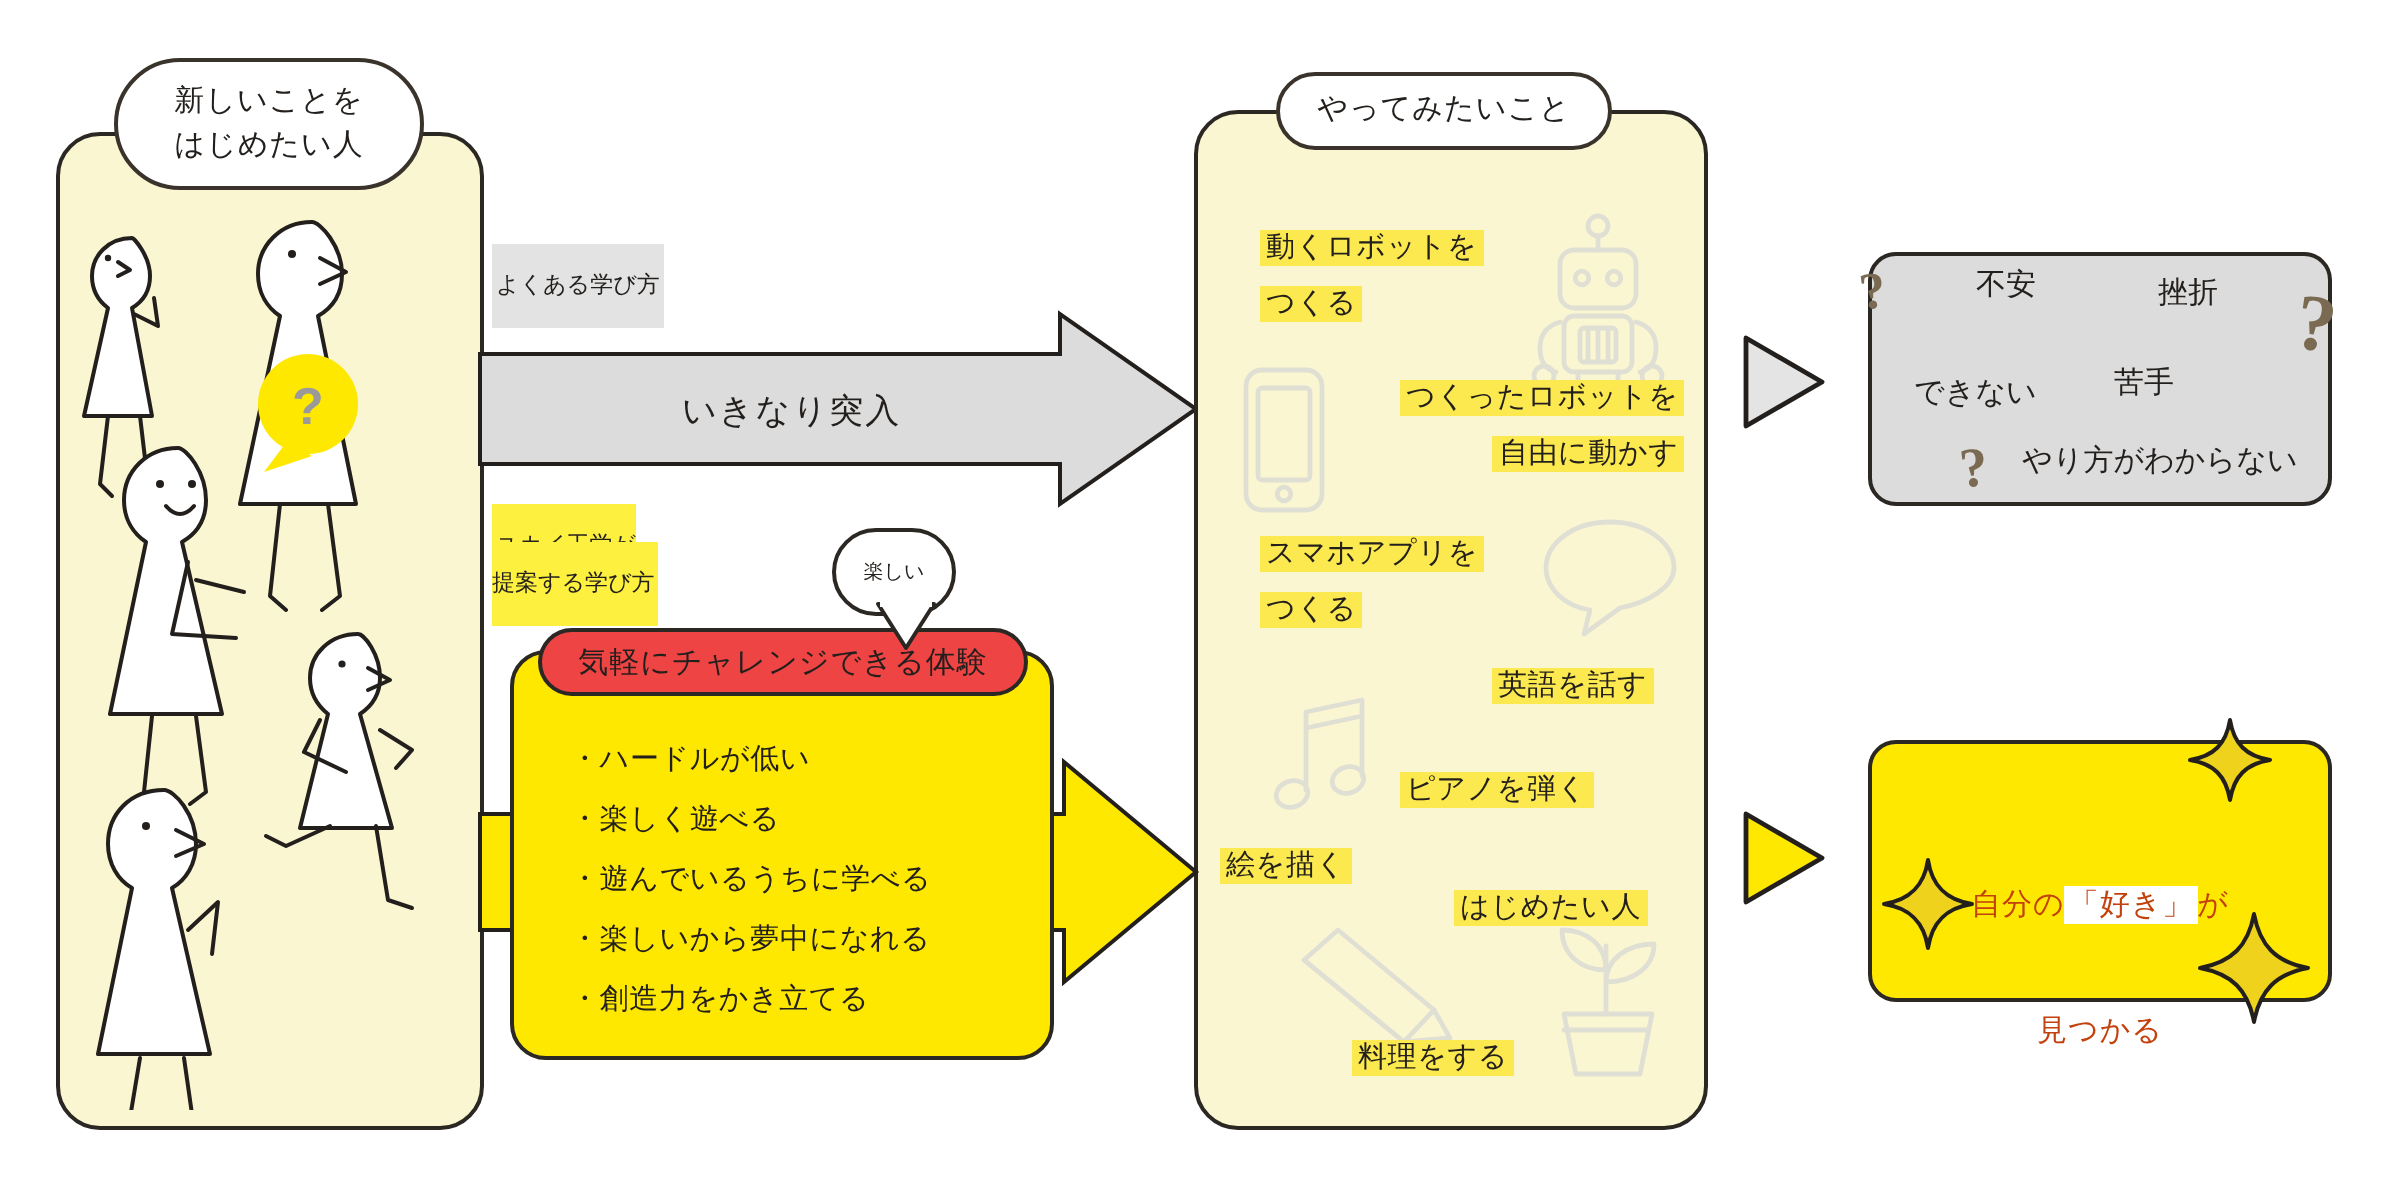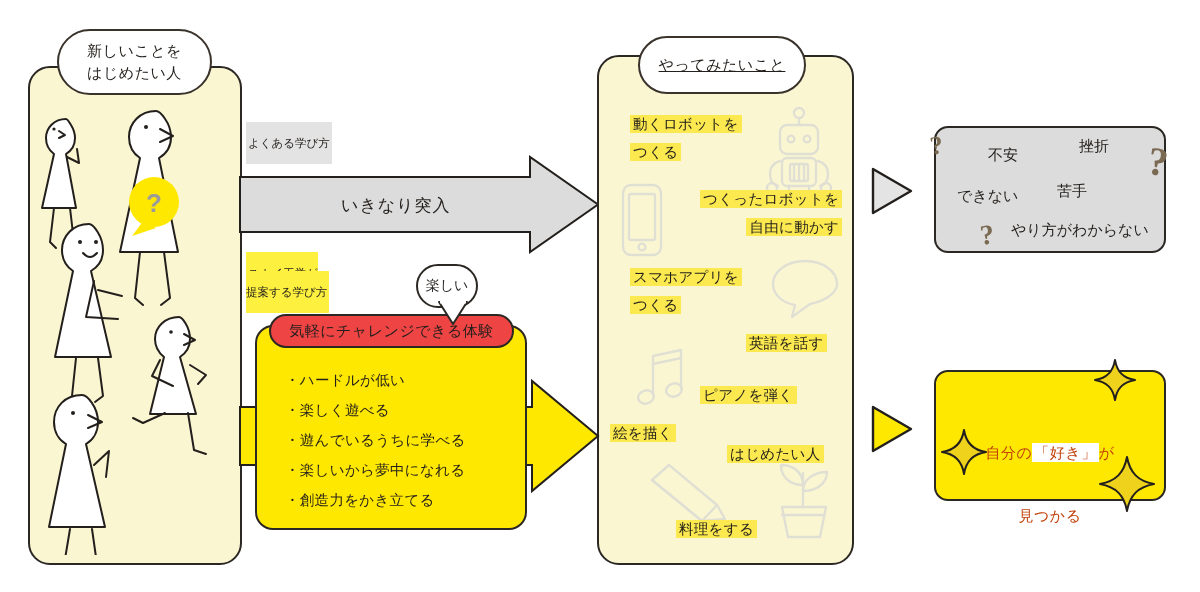"やってみたいこと" div.title-bubble { height: 58px -> 39px; text-decoration: underline -> none }
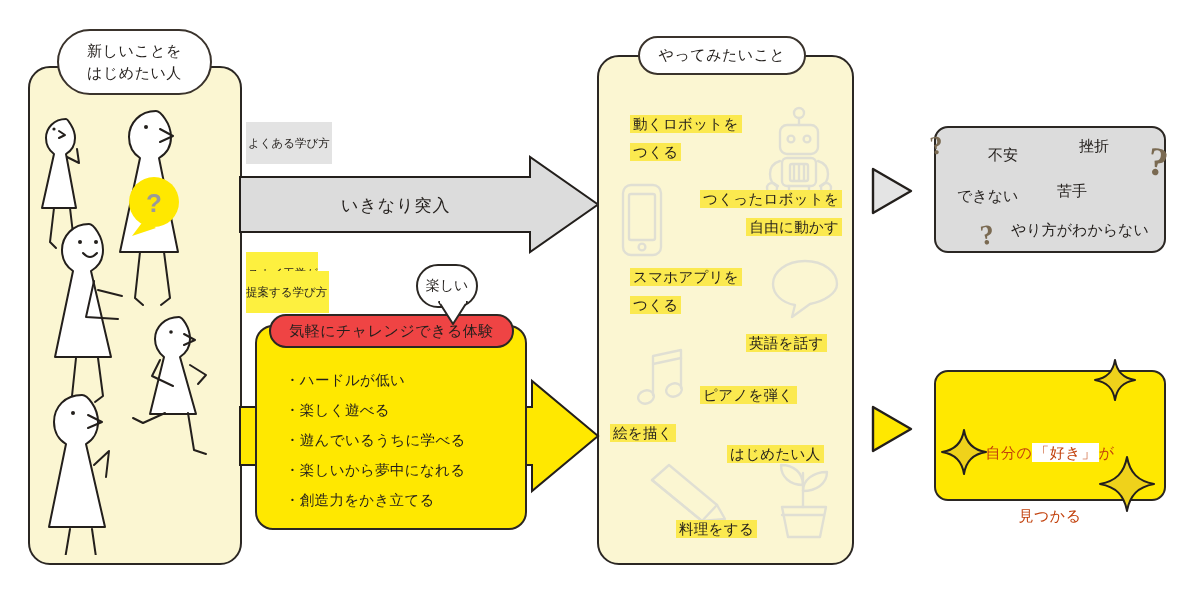"不安" div.neg-word { top: 146px -> 133px }
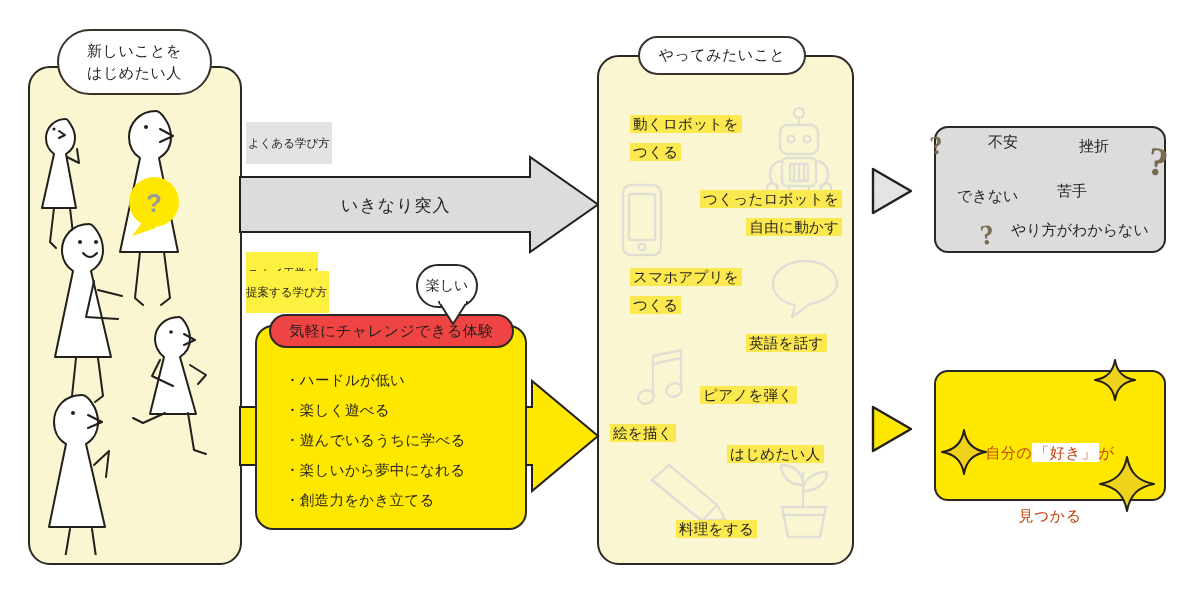"楽しい" .fun-bubble { font-size: 14px -> 10px }
